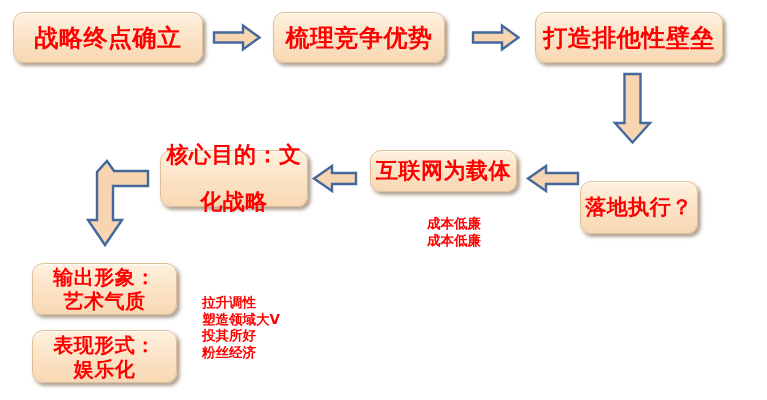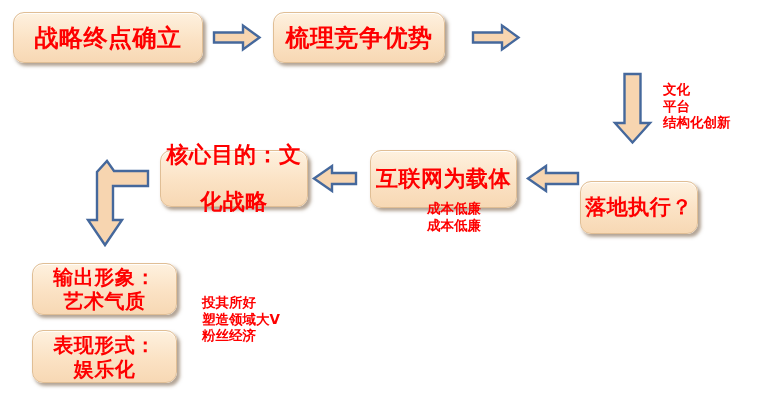"打造排他性壁垒" div.box { html: none -> <div> <span>打造排他性壁垒</span> </div> }
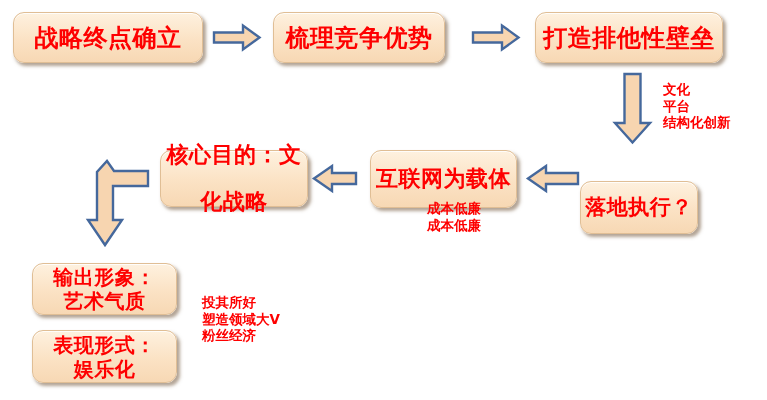"文化" div.note { html: <div> <div>文化</div> <div>平台</div> <div>结构化创新</div> </div> -> none }
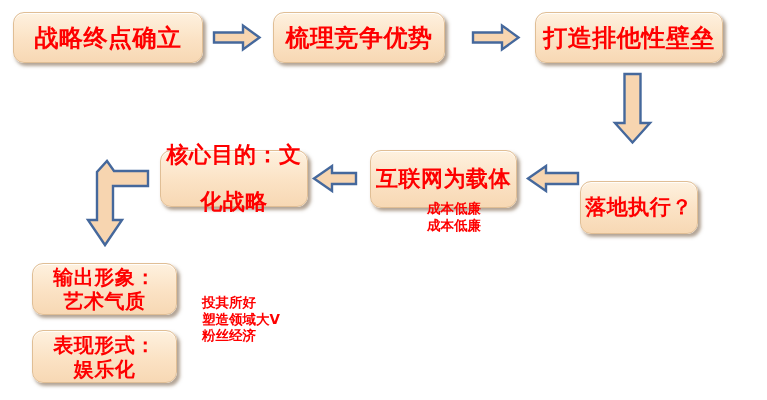"互联网为载体" div.box { height: 58px -> 42px }
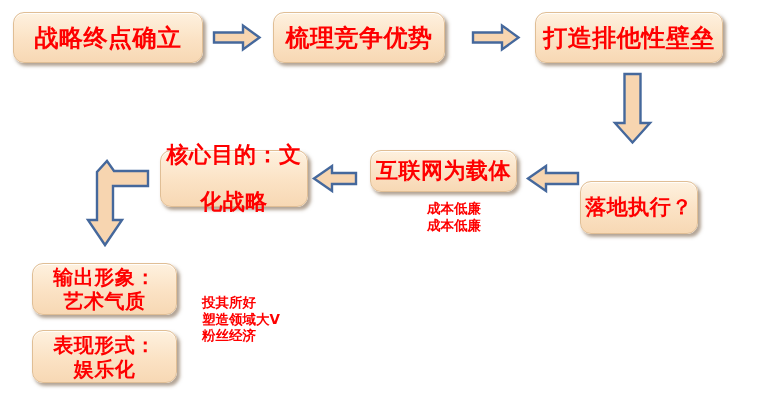"成本低廉" div.note { top: 200px -> 215px }
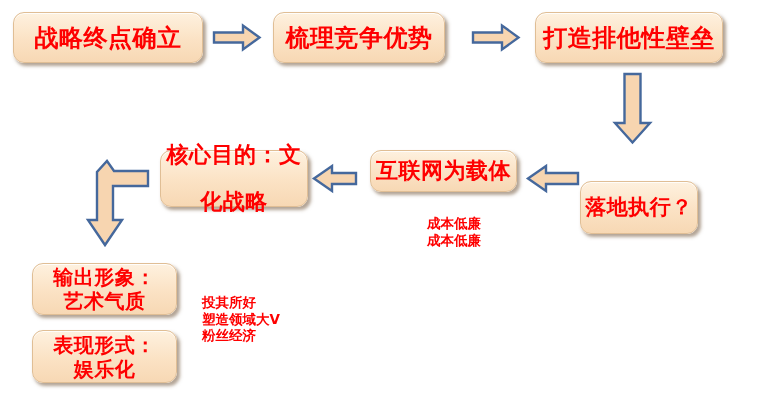"拉升调性" div { html: none -> <div>拉升调性</div> }
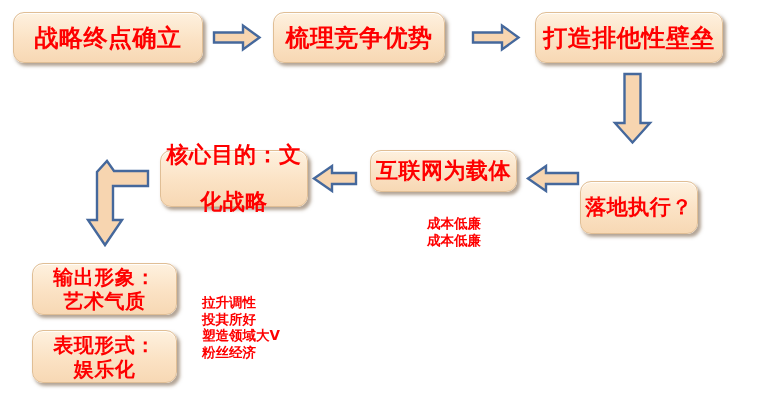"投其所好" div { order: before "塑造领域大V" -> after "塑造领域大V" }
